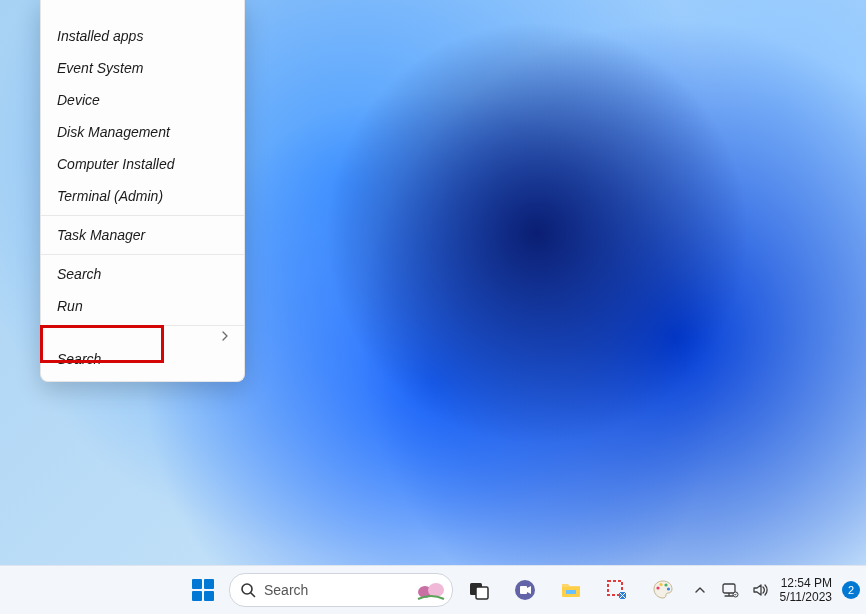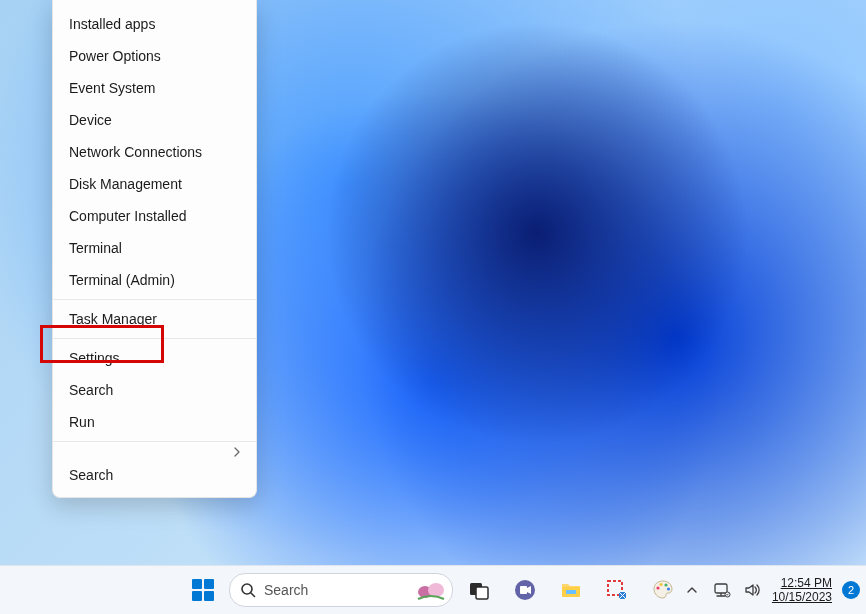"Installed apps" .context-menu { font-style: none -> italic; left: 52px -> 40px; padding: 8px 0 6px 0 -> 20px 0 6px 0 }
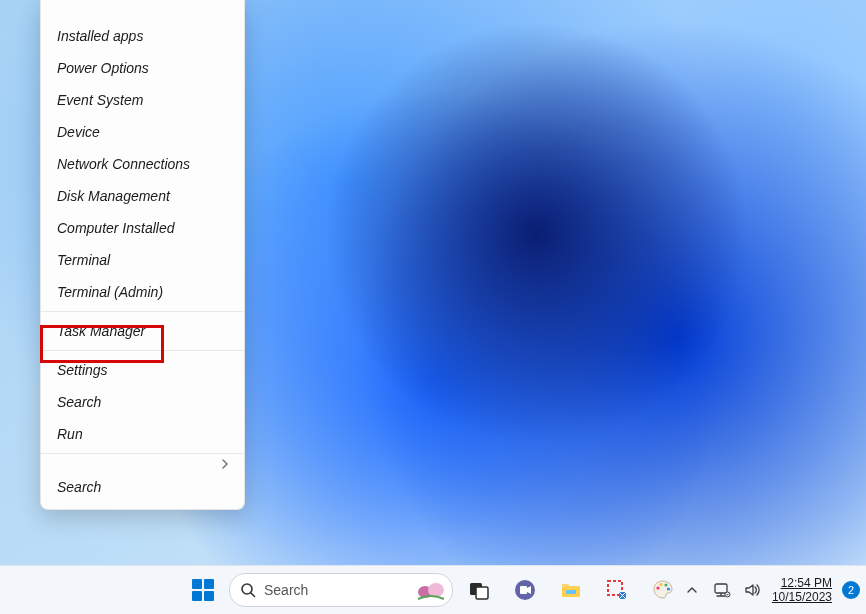"Power Options" div.menu-item { html: <div><span>Power Options</span></div> -> none }
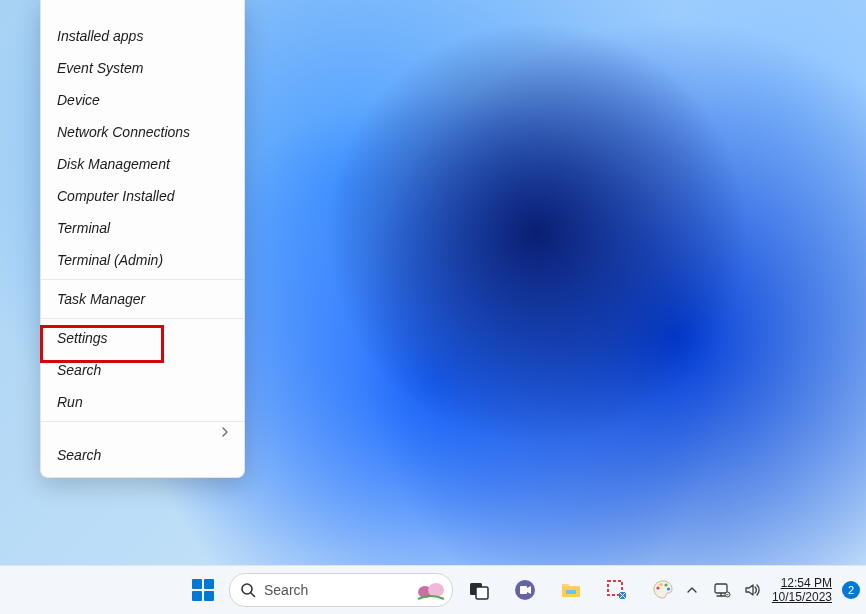"Network Connections" div.menu-item { html: <div><span>Network Connections</span></div> -> none }
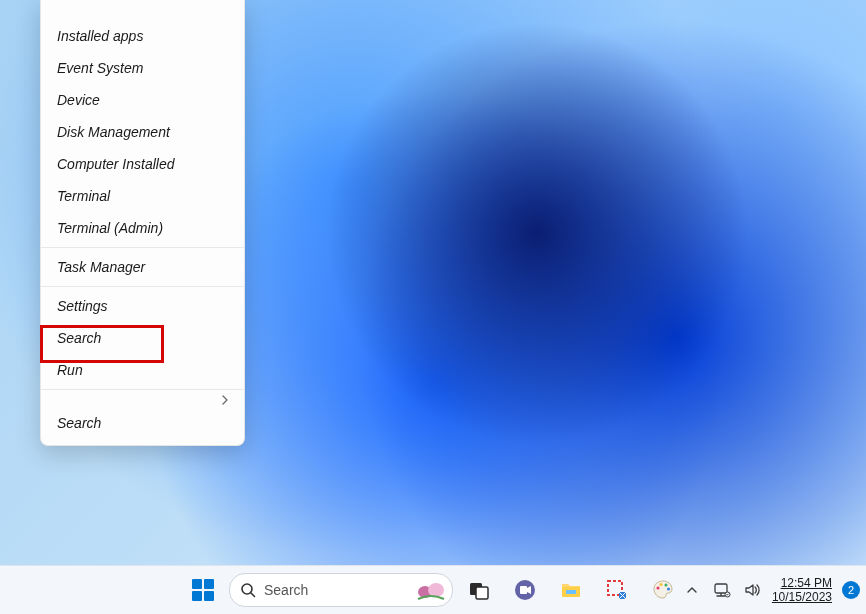"Terminal" div.menu-item { html: <div><span>Terminal</span></div> -> none }
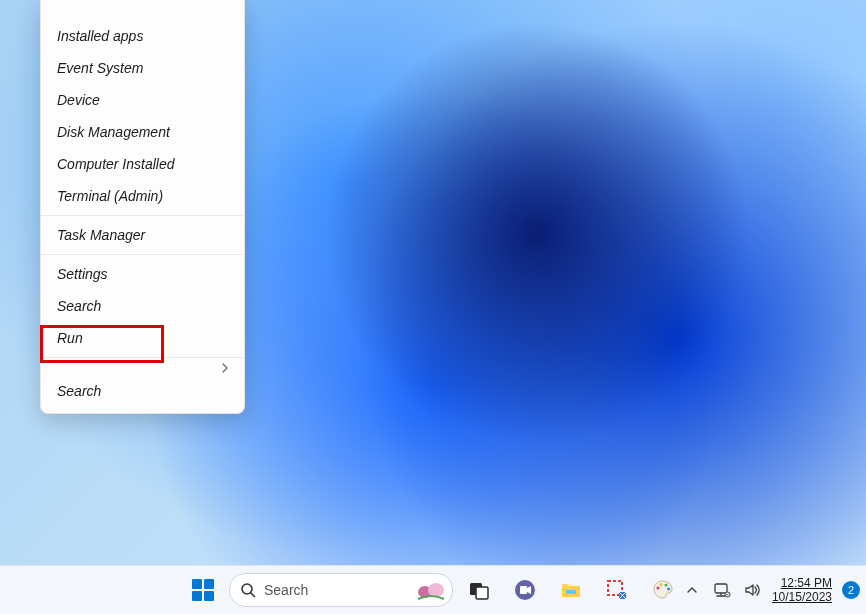"Settings" div.menu-item { html: <div><span>Settings</span></div> -> none }
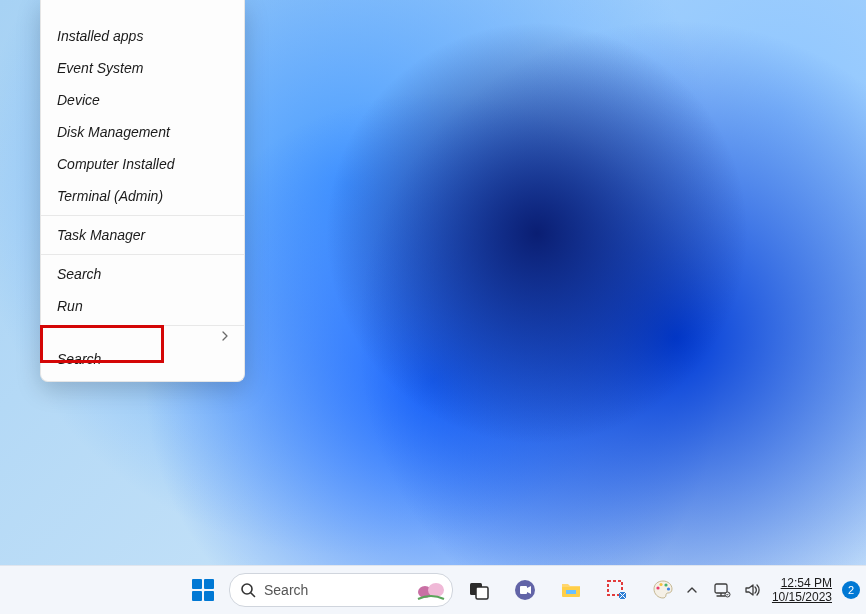"12:54 PM" .tray .clock { text-decoration: underline -> none }
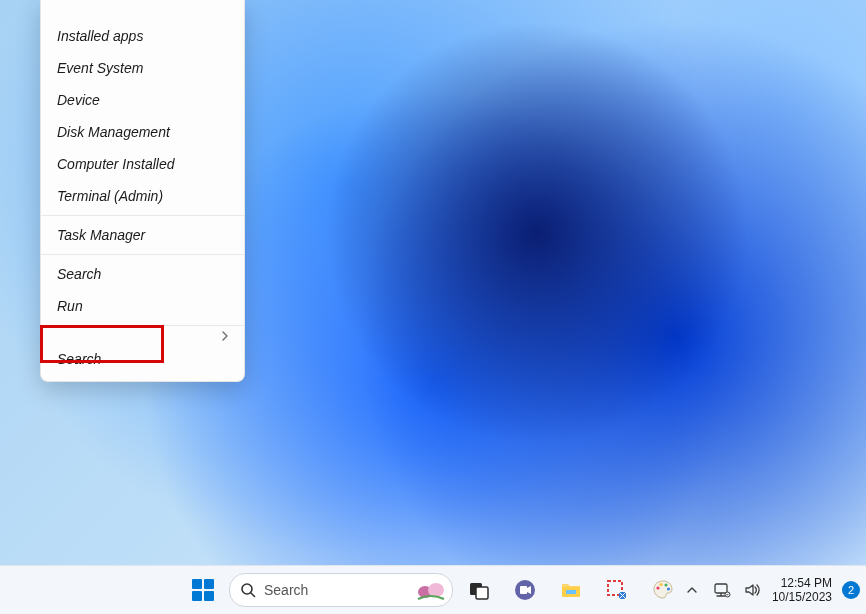"10/15/2023" div { text: 10/15/2023 -> 5/11/2023 }
